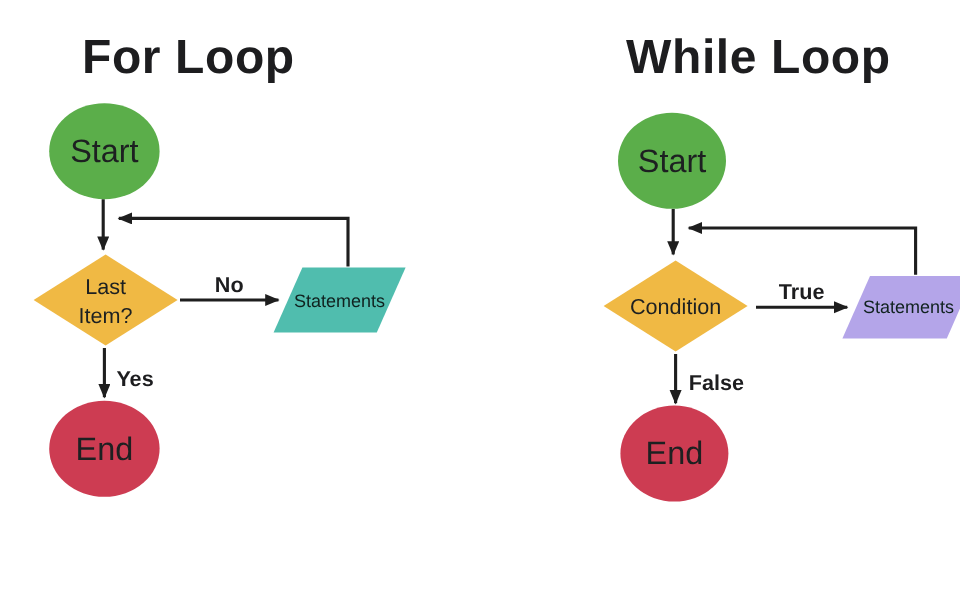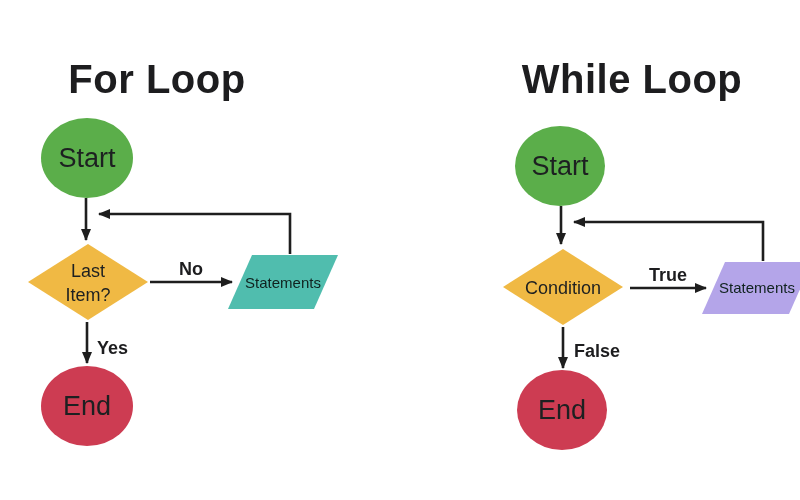"For Loop" .canvas-wrap { margin-top: 32px -> none }
